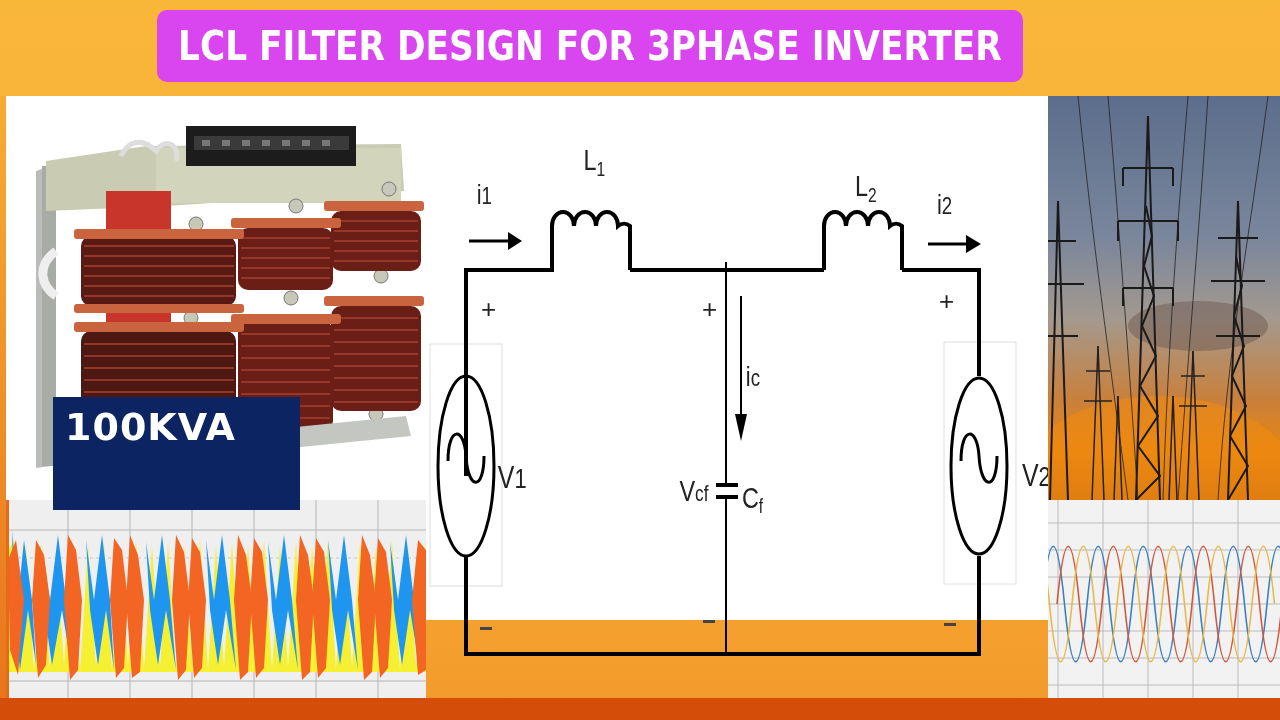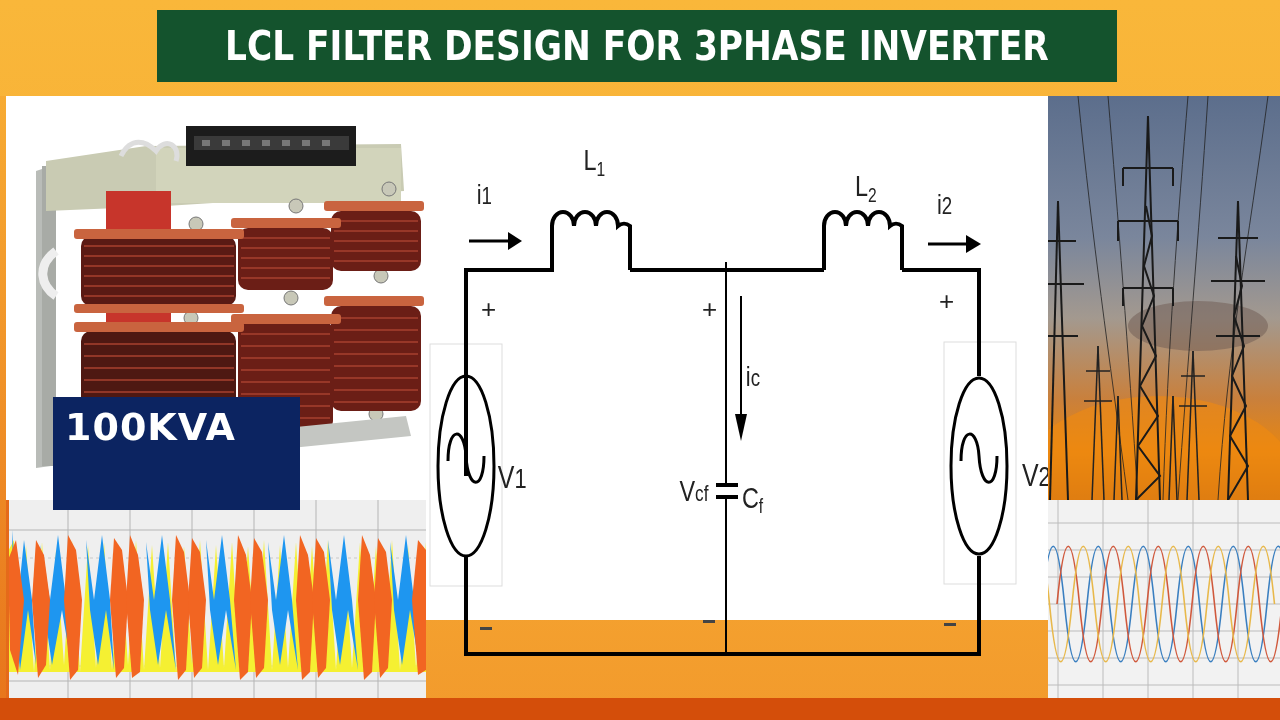"LCL FILTER DESIGN FOR 3PHASE" .title-box { background: #14532d -> #d946ef; border-radius: none -> 10px; width: 960px -> 866px }
